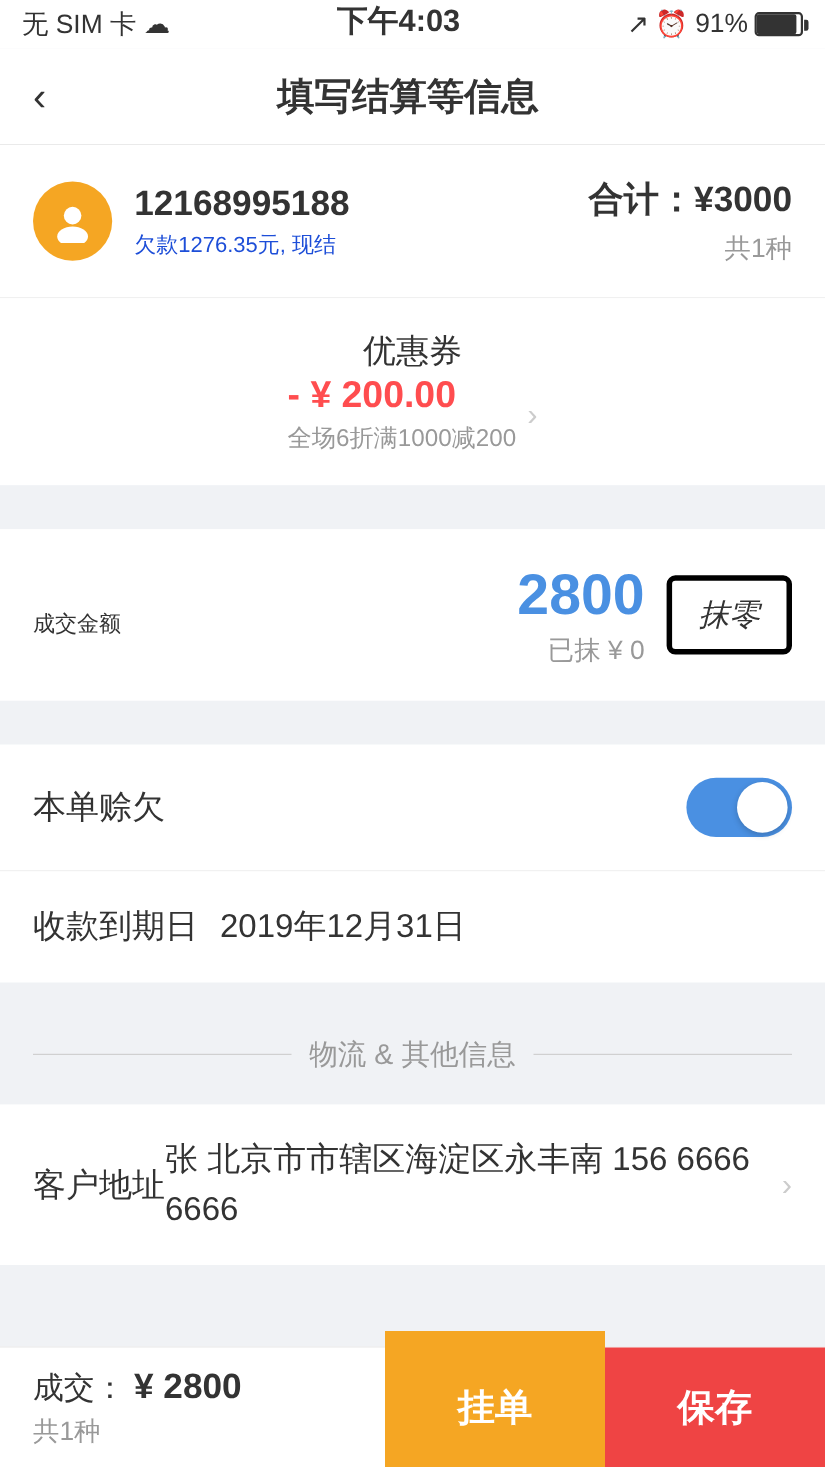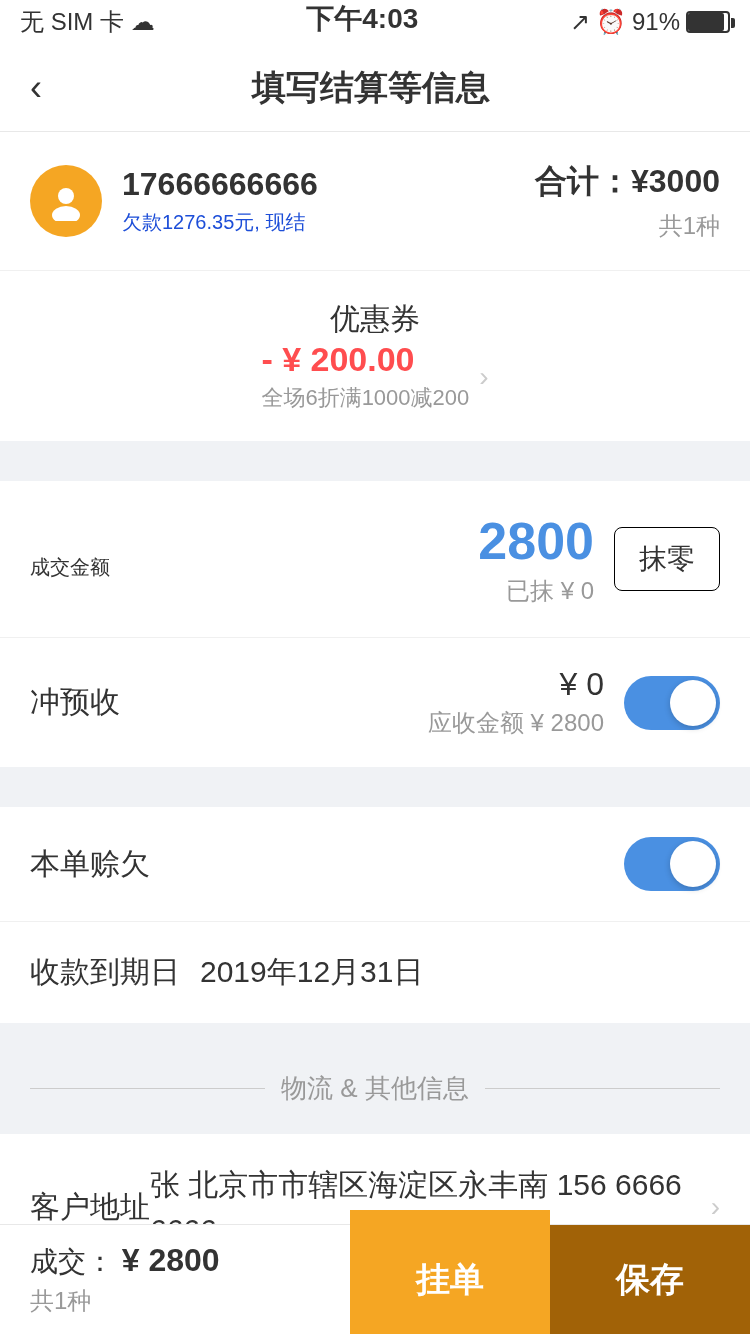"17666666666" div.customer-phone { text: 17666666666 -> 12168995188 }
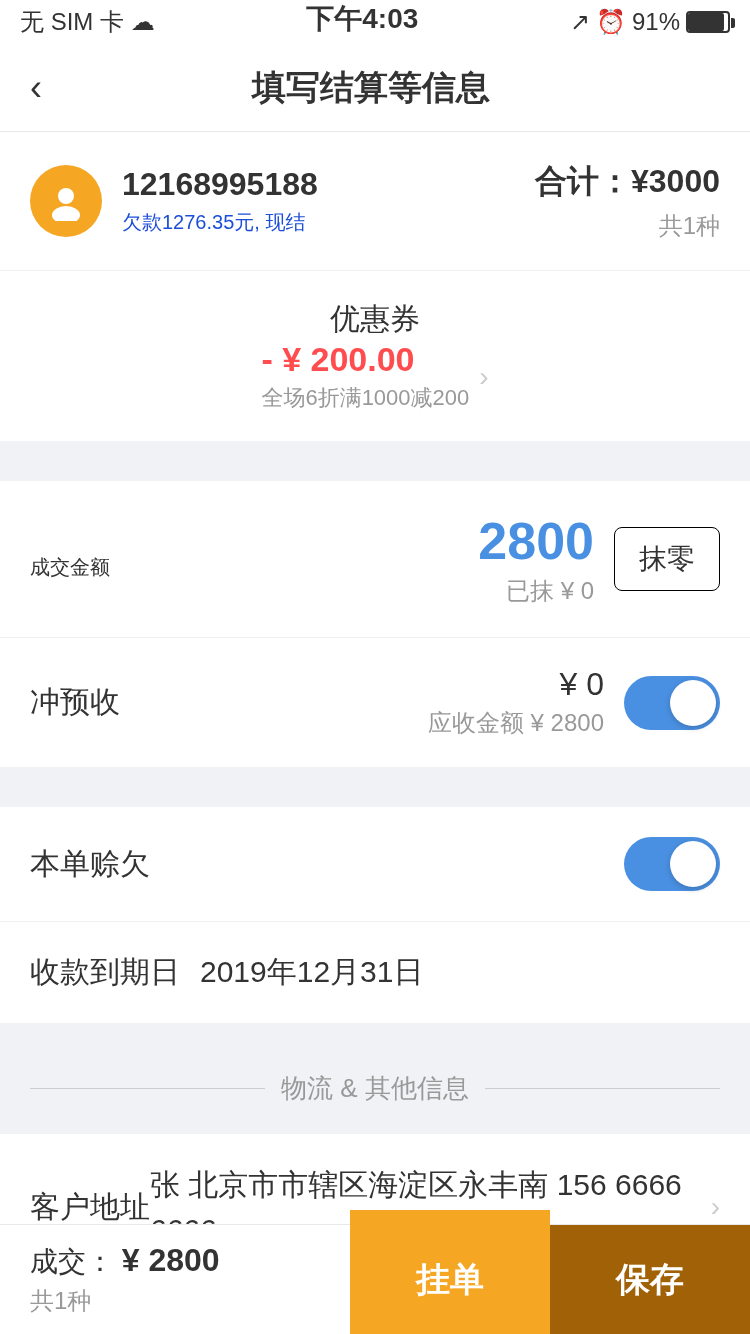"抹零" .round-btn { border: 1px solid #000000 -> 5px solid #000000; font-style: none -> italic }
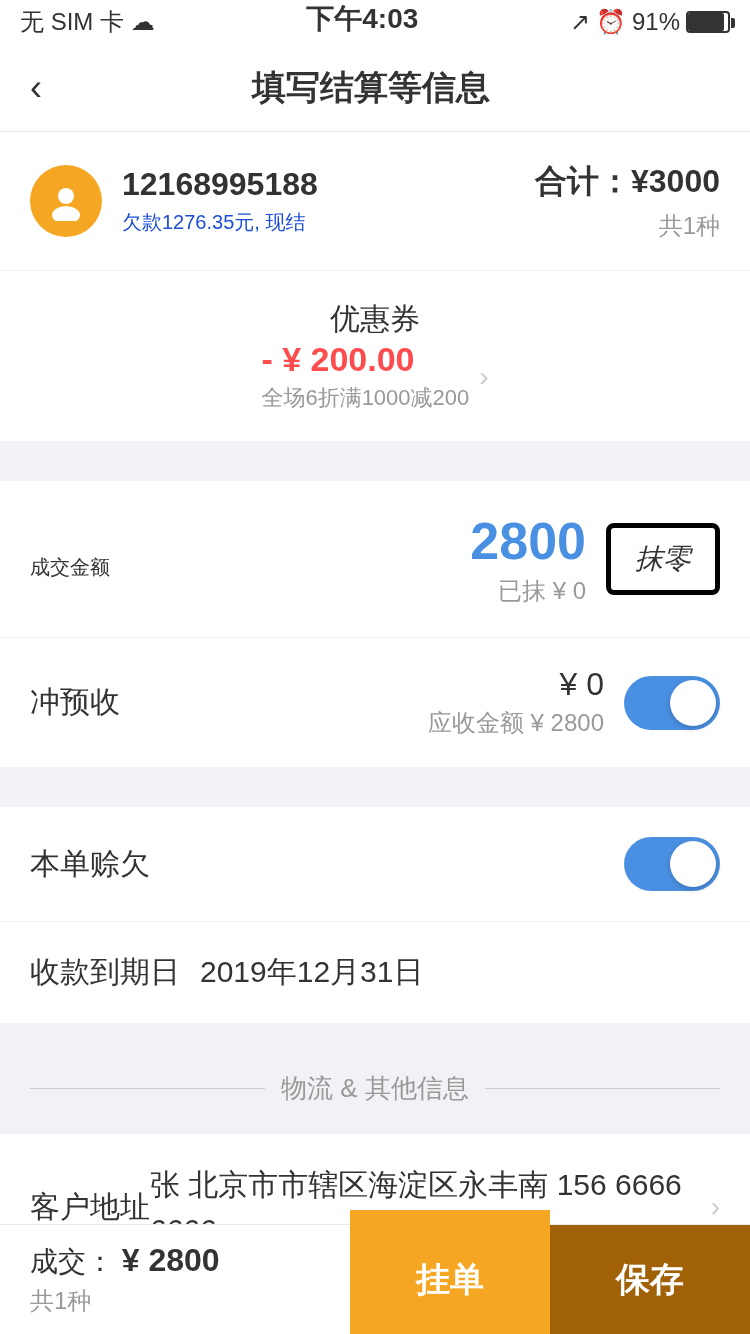"冲预收" div.prepay-row { html: <div> <span>冲预收</span> <div> <div> <div>¥ 0</div> <div>应收金额 ¥ 2800</div> </div> <div> <div></div> </div> </div> </div> -> none }
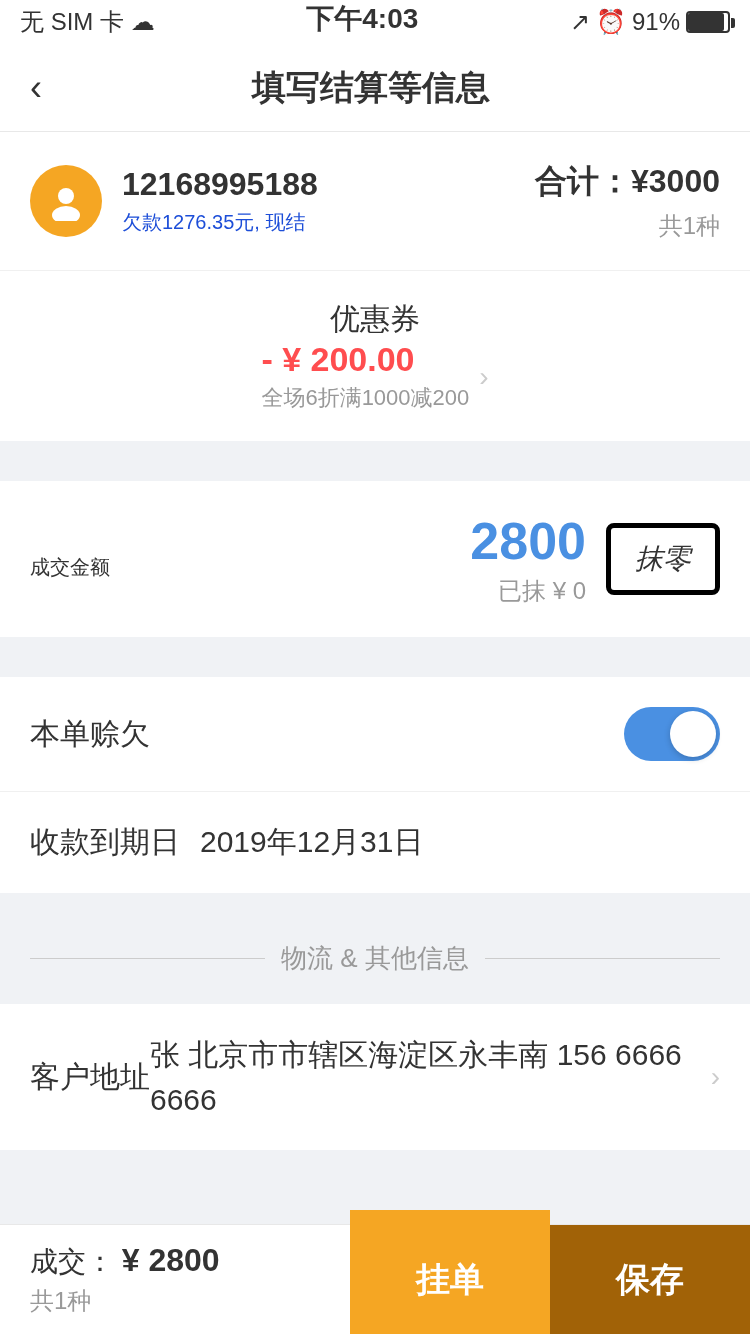"保存" .btn-save { background: #a16207 -> #ef4444 }
